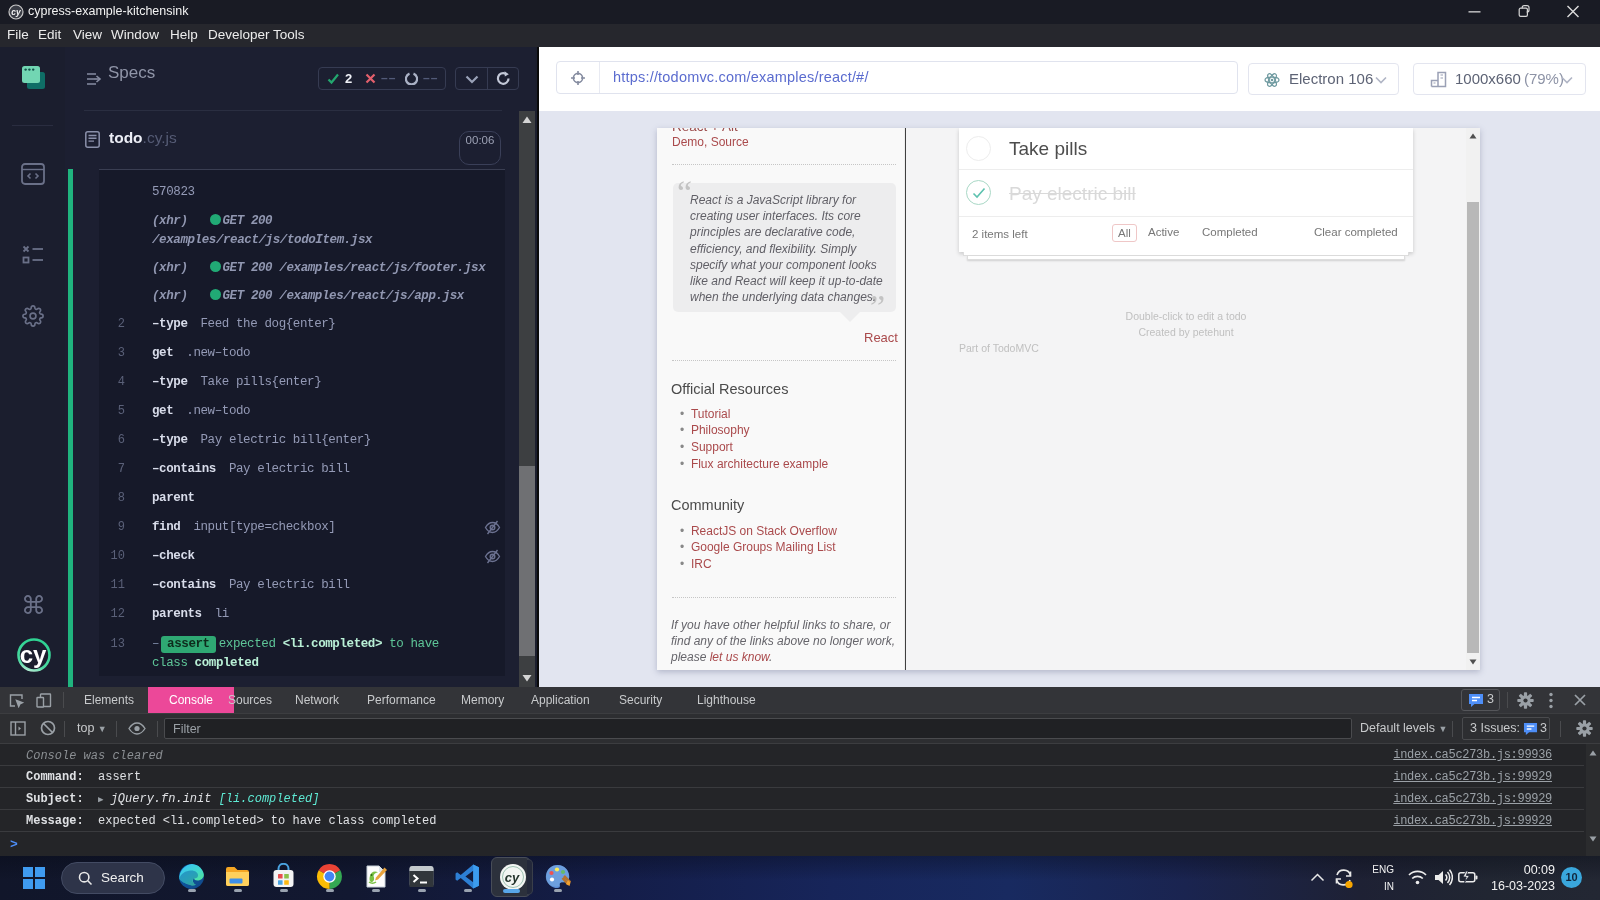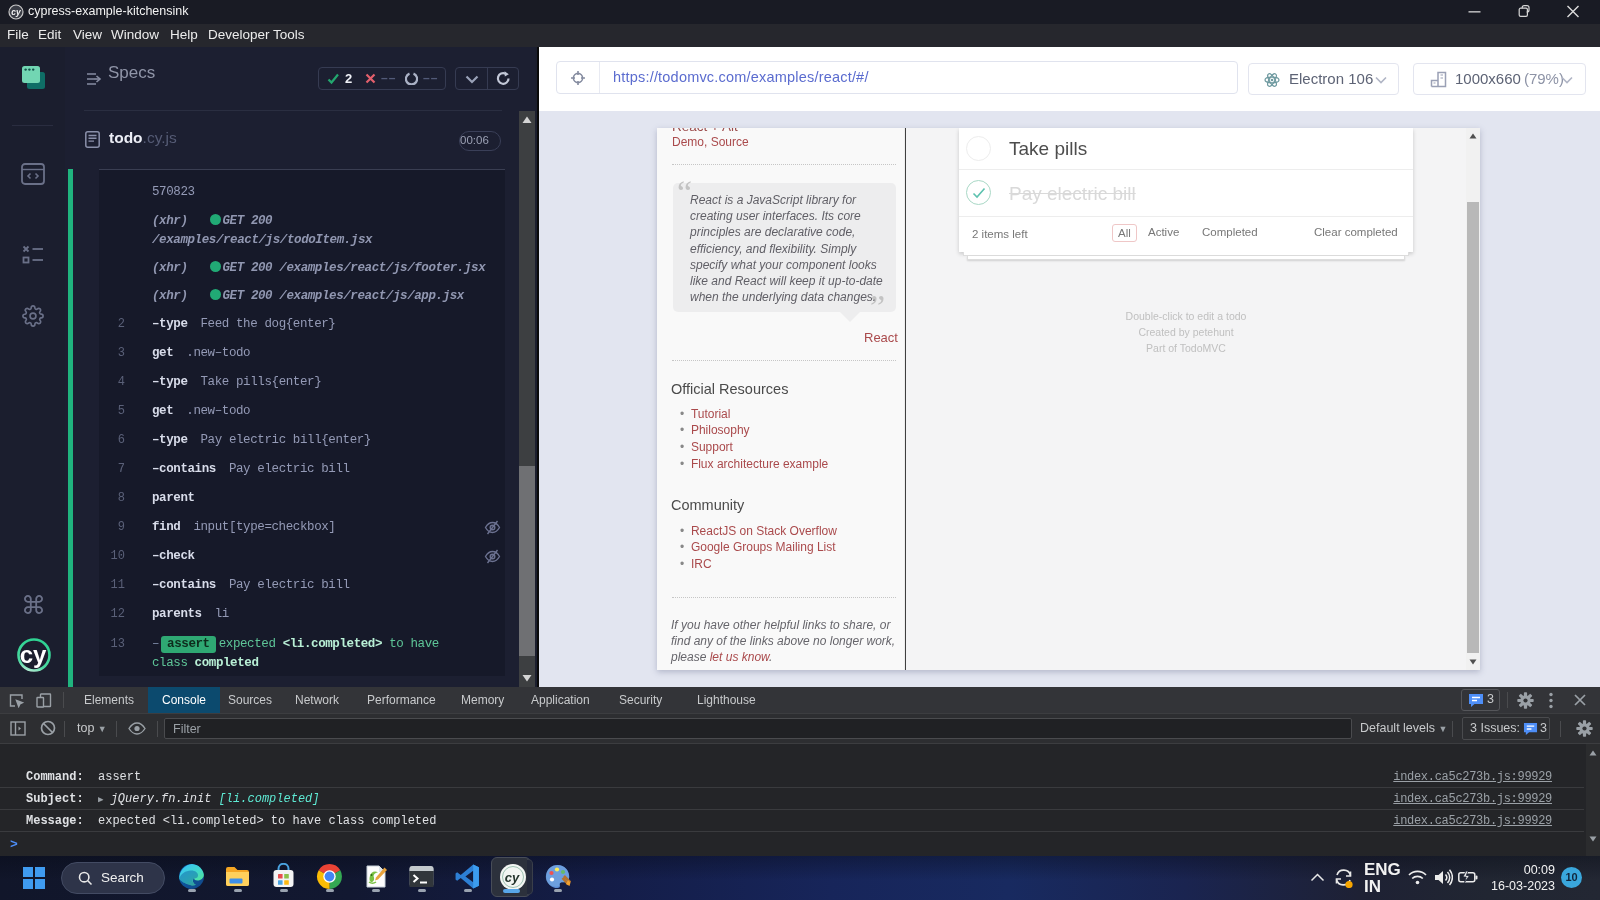"00:06" div.abs { height: 20px -> 34px; text-align: left -> center }
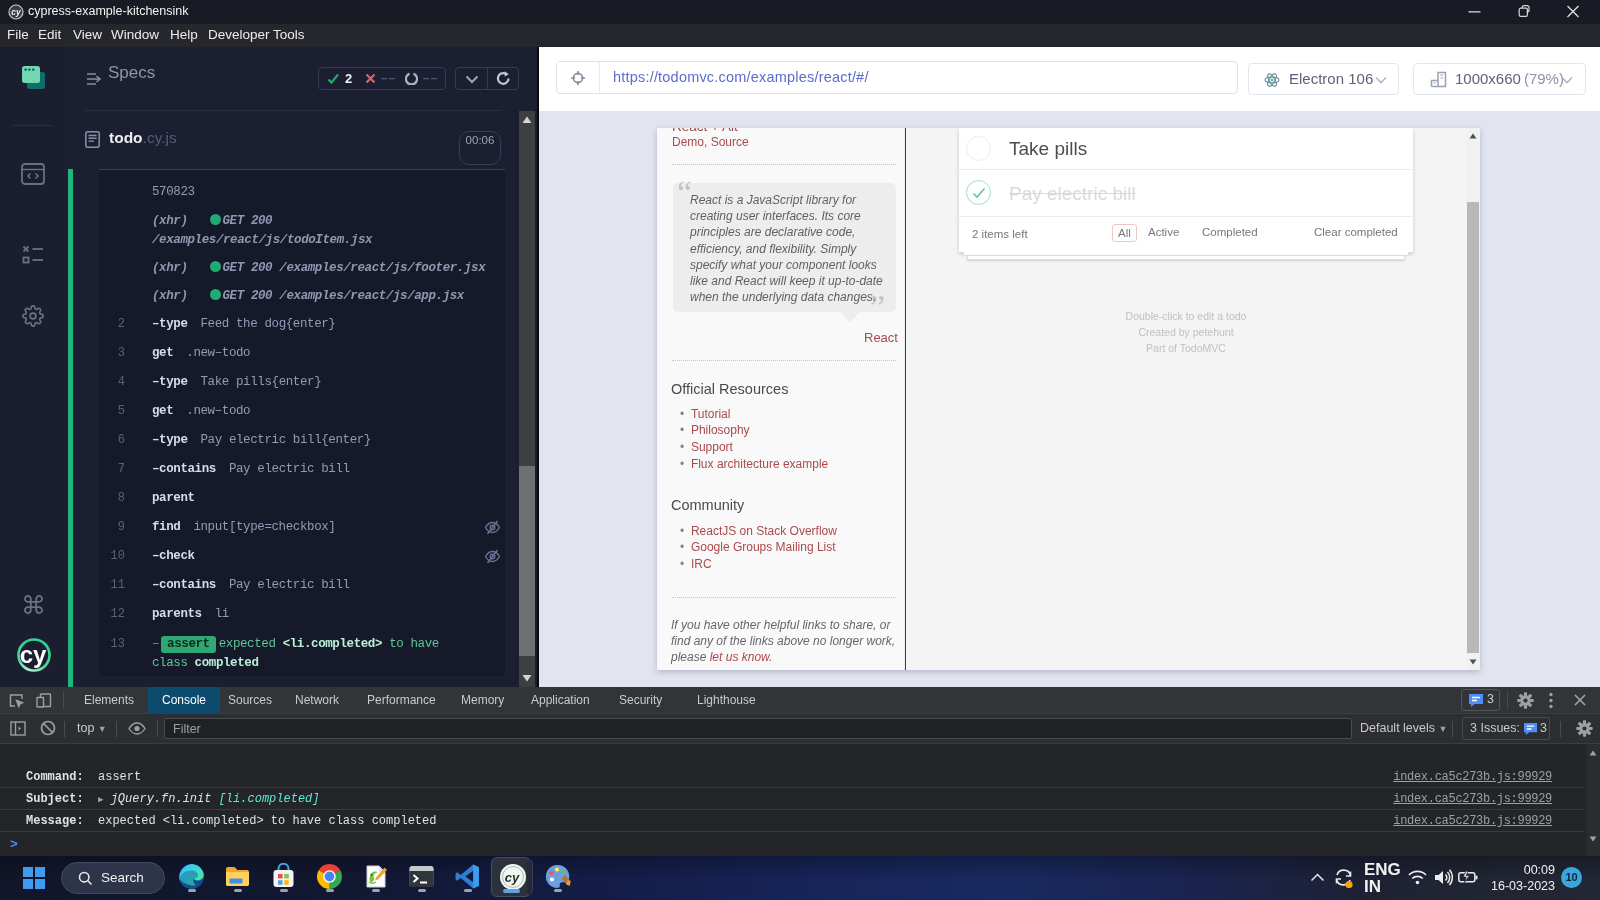"Part of TodoMVC" div.abs { text-align: center -> none }
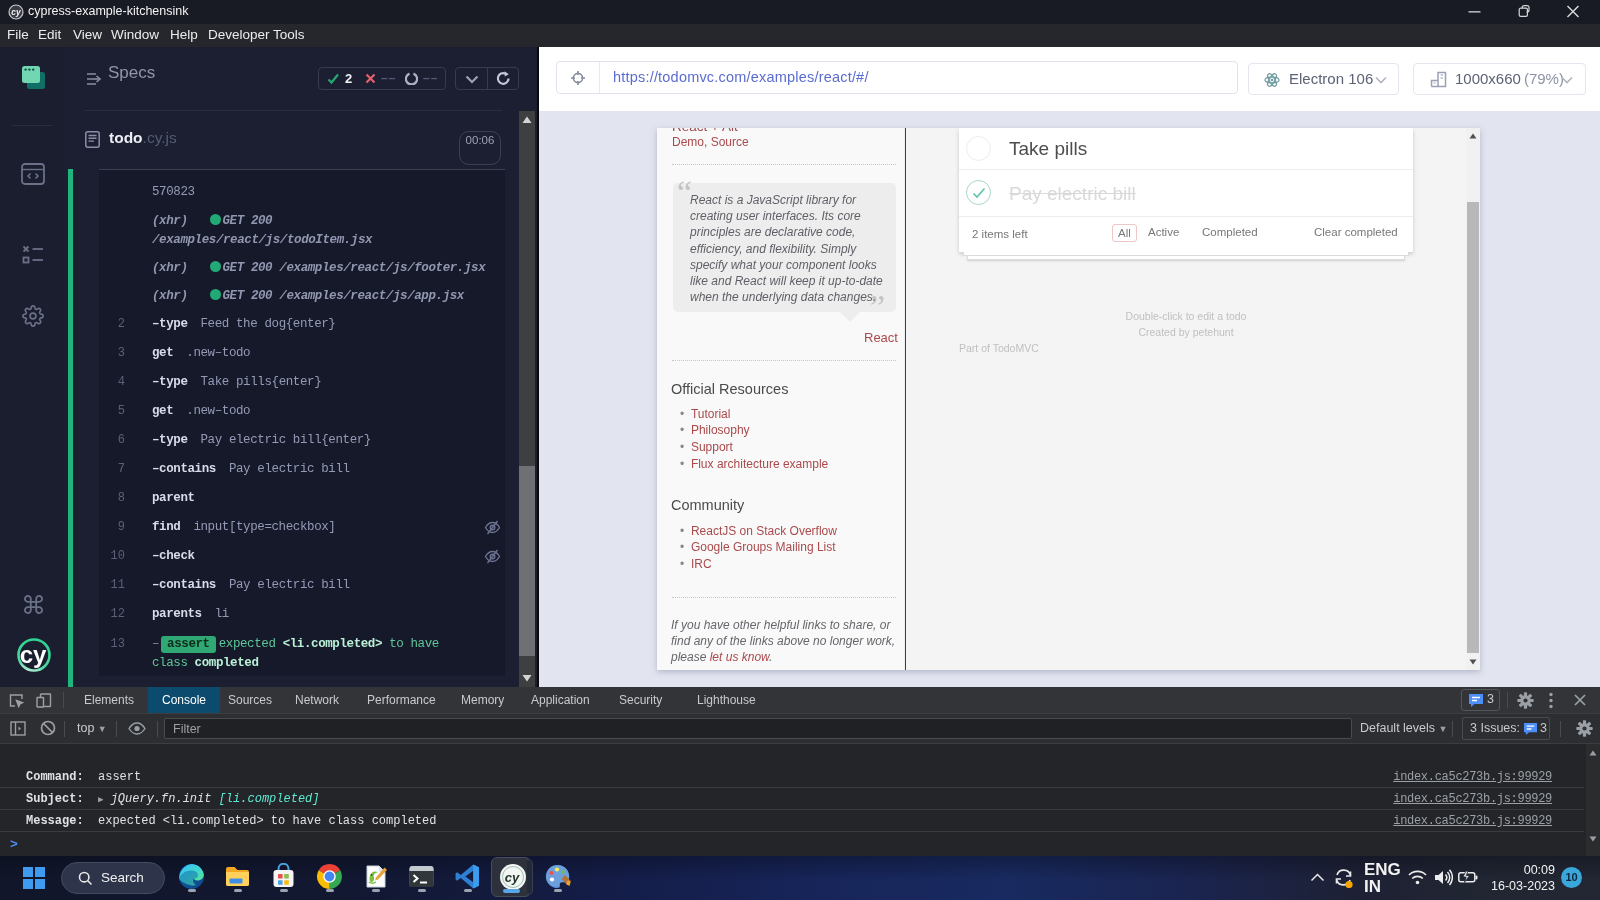"Console" div.dtab { background: #0c4a6e -> #ec4899; padding: 0 14px -> 0 21px }
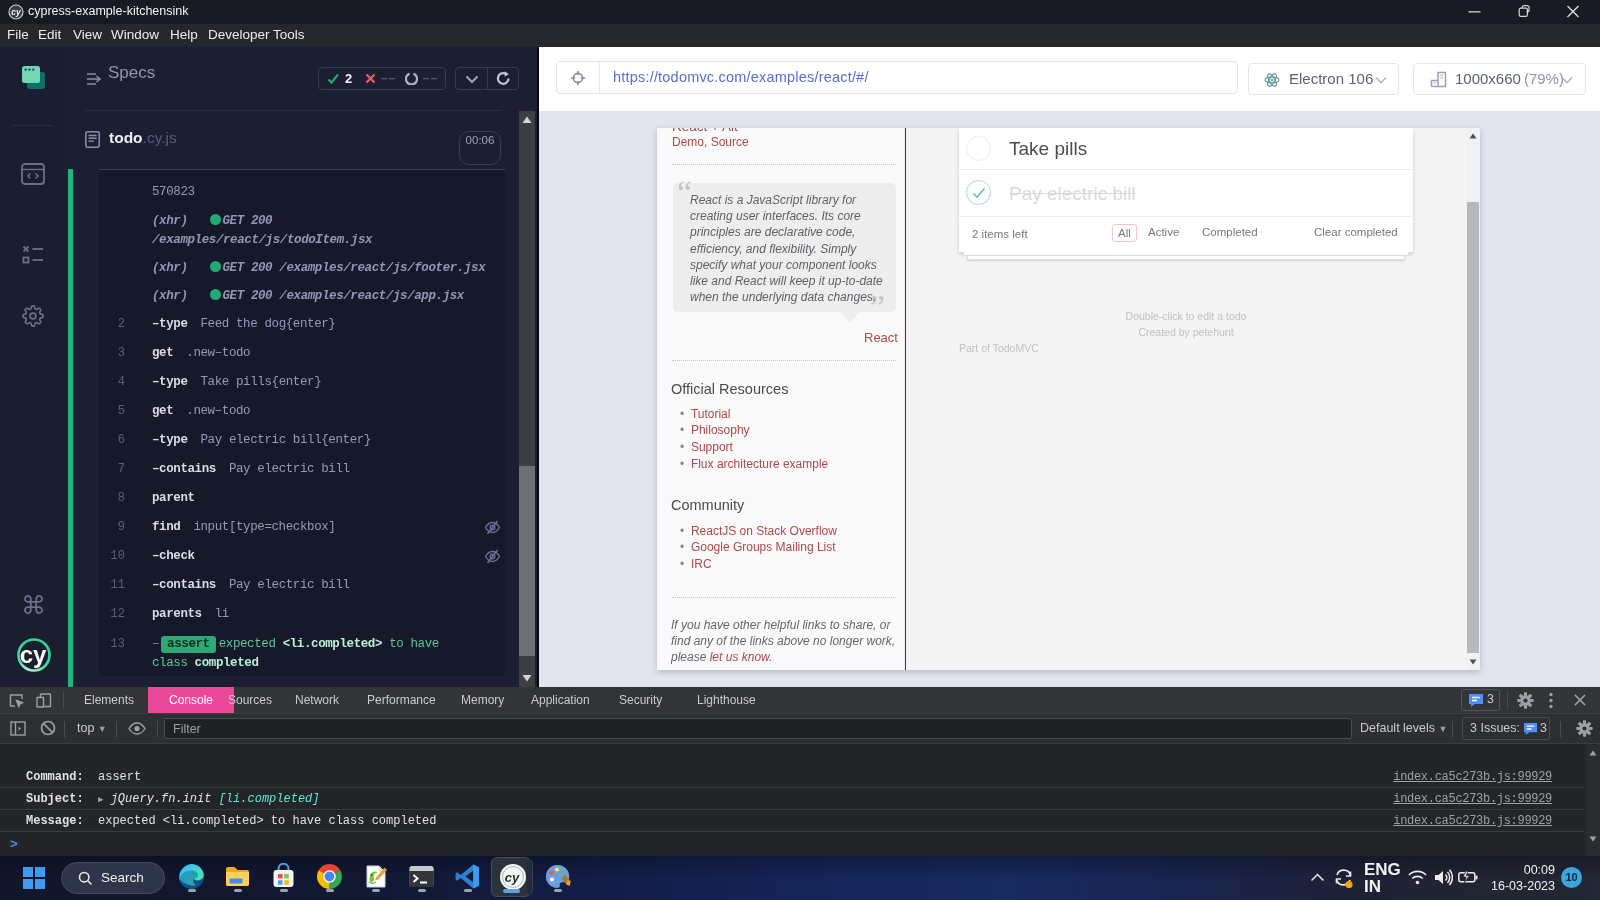"Console was cleared" div.crow { html: none -> <div> <span>Console was cleared</span> <span>index.ca5c273b.js:99936</span> </div> }
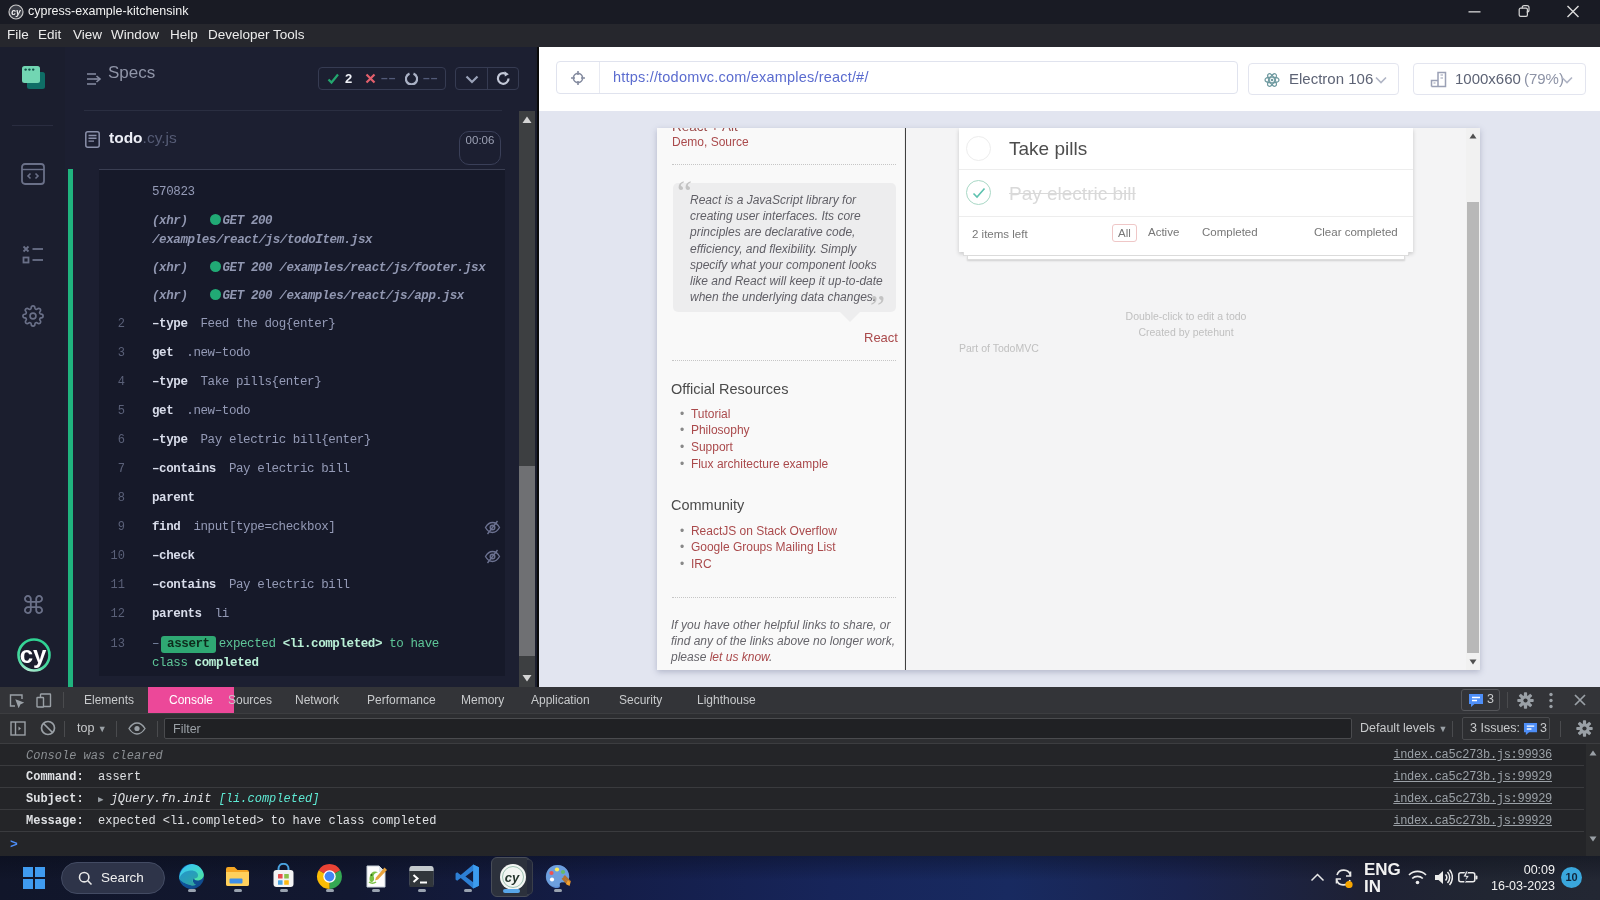"ENG" div.abs { font-size: 17px -> 10px; font-weight: bold -> normal; text-align: left -> right }
